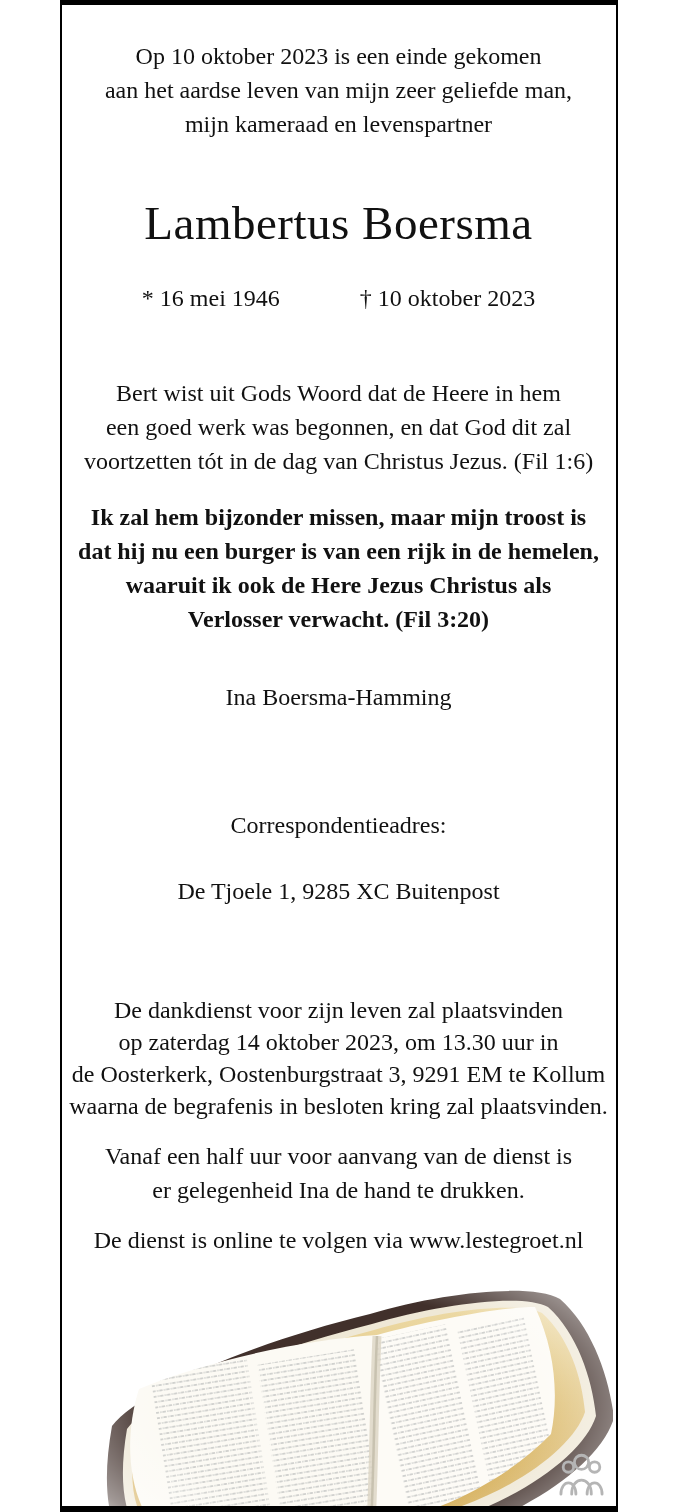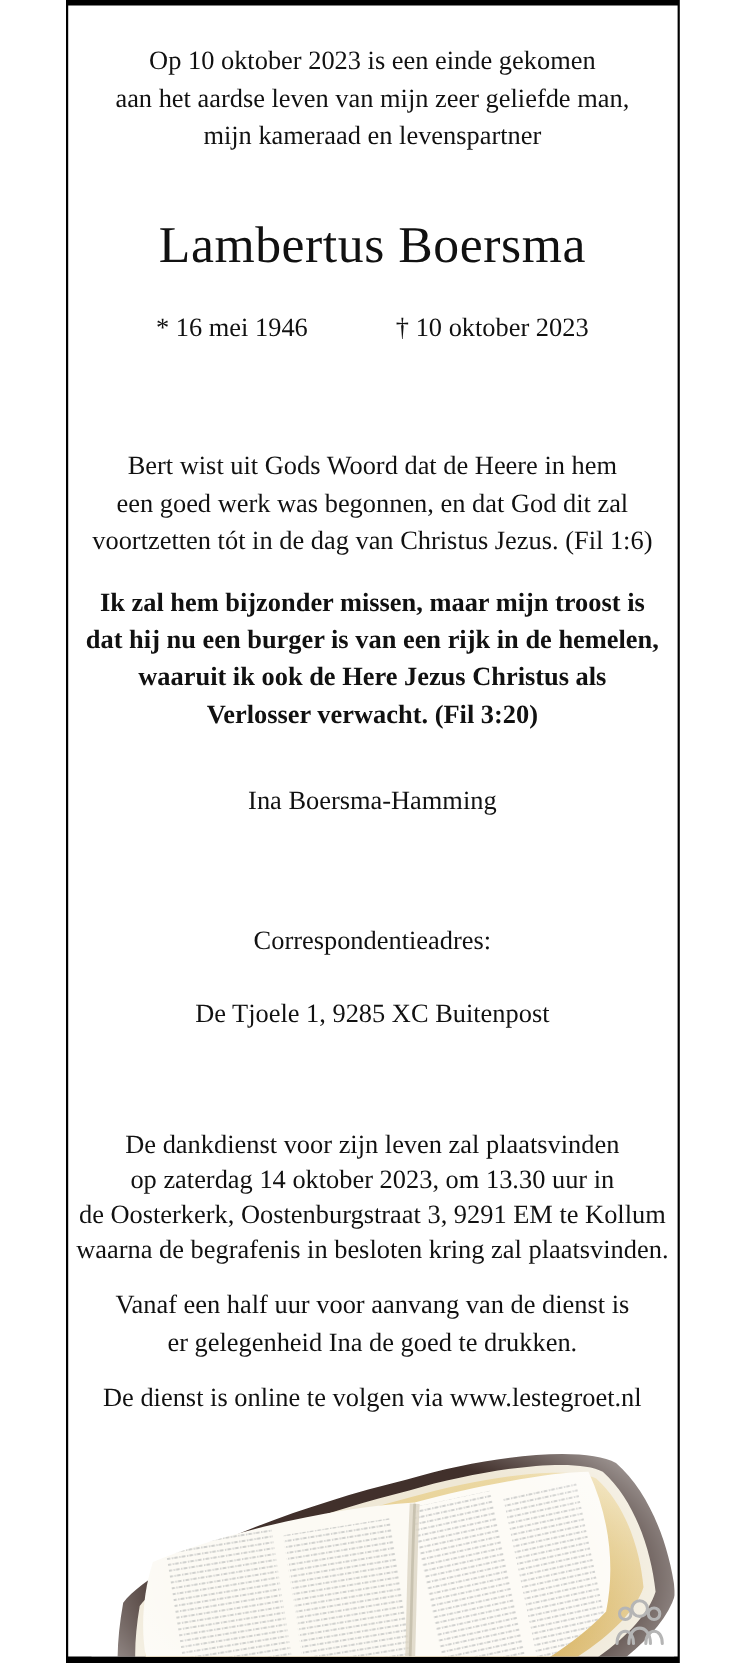"Bert wist uit Gods Woord" .quote1 { margin-top: 92px -> 61px }
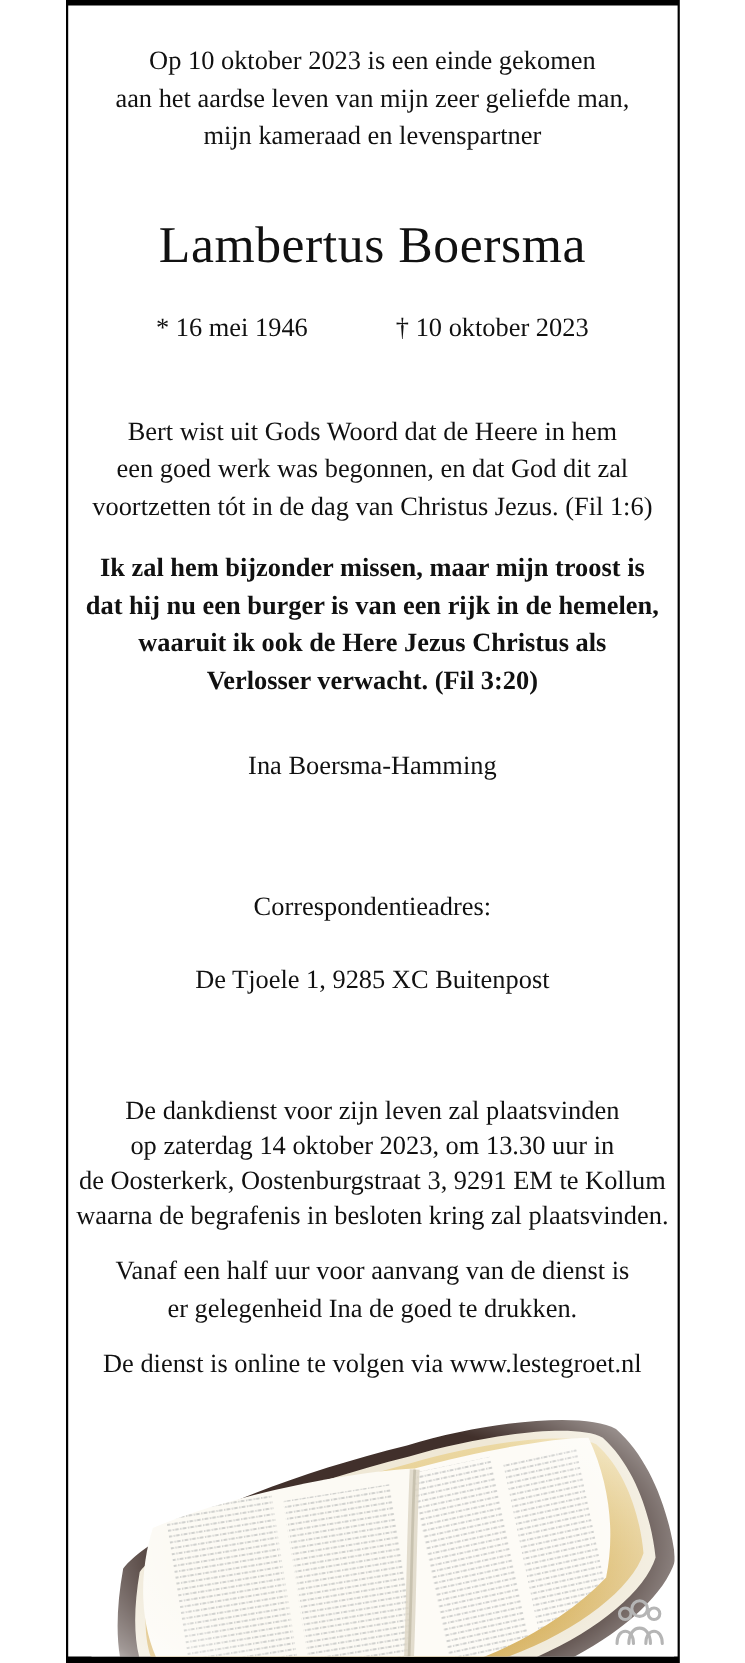"Vanaf een half uur voor" p.body { text: goed -> hand }
